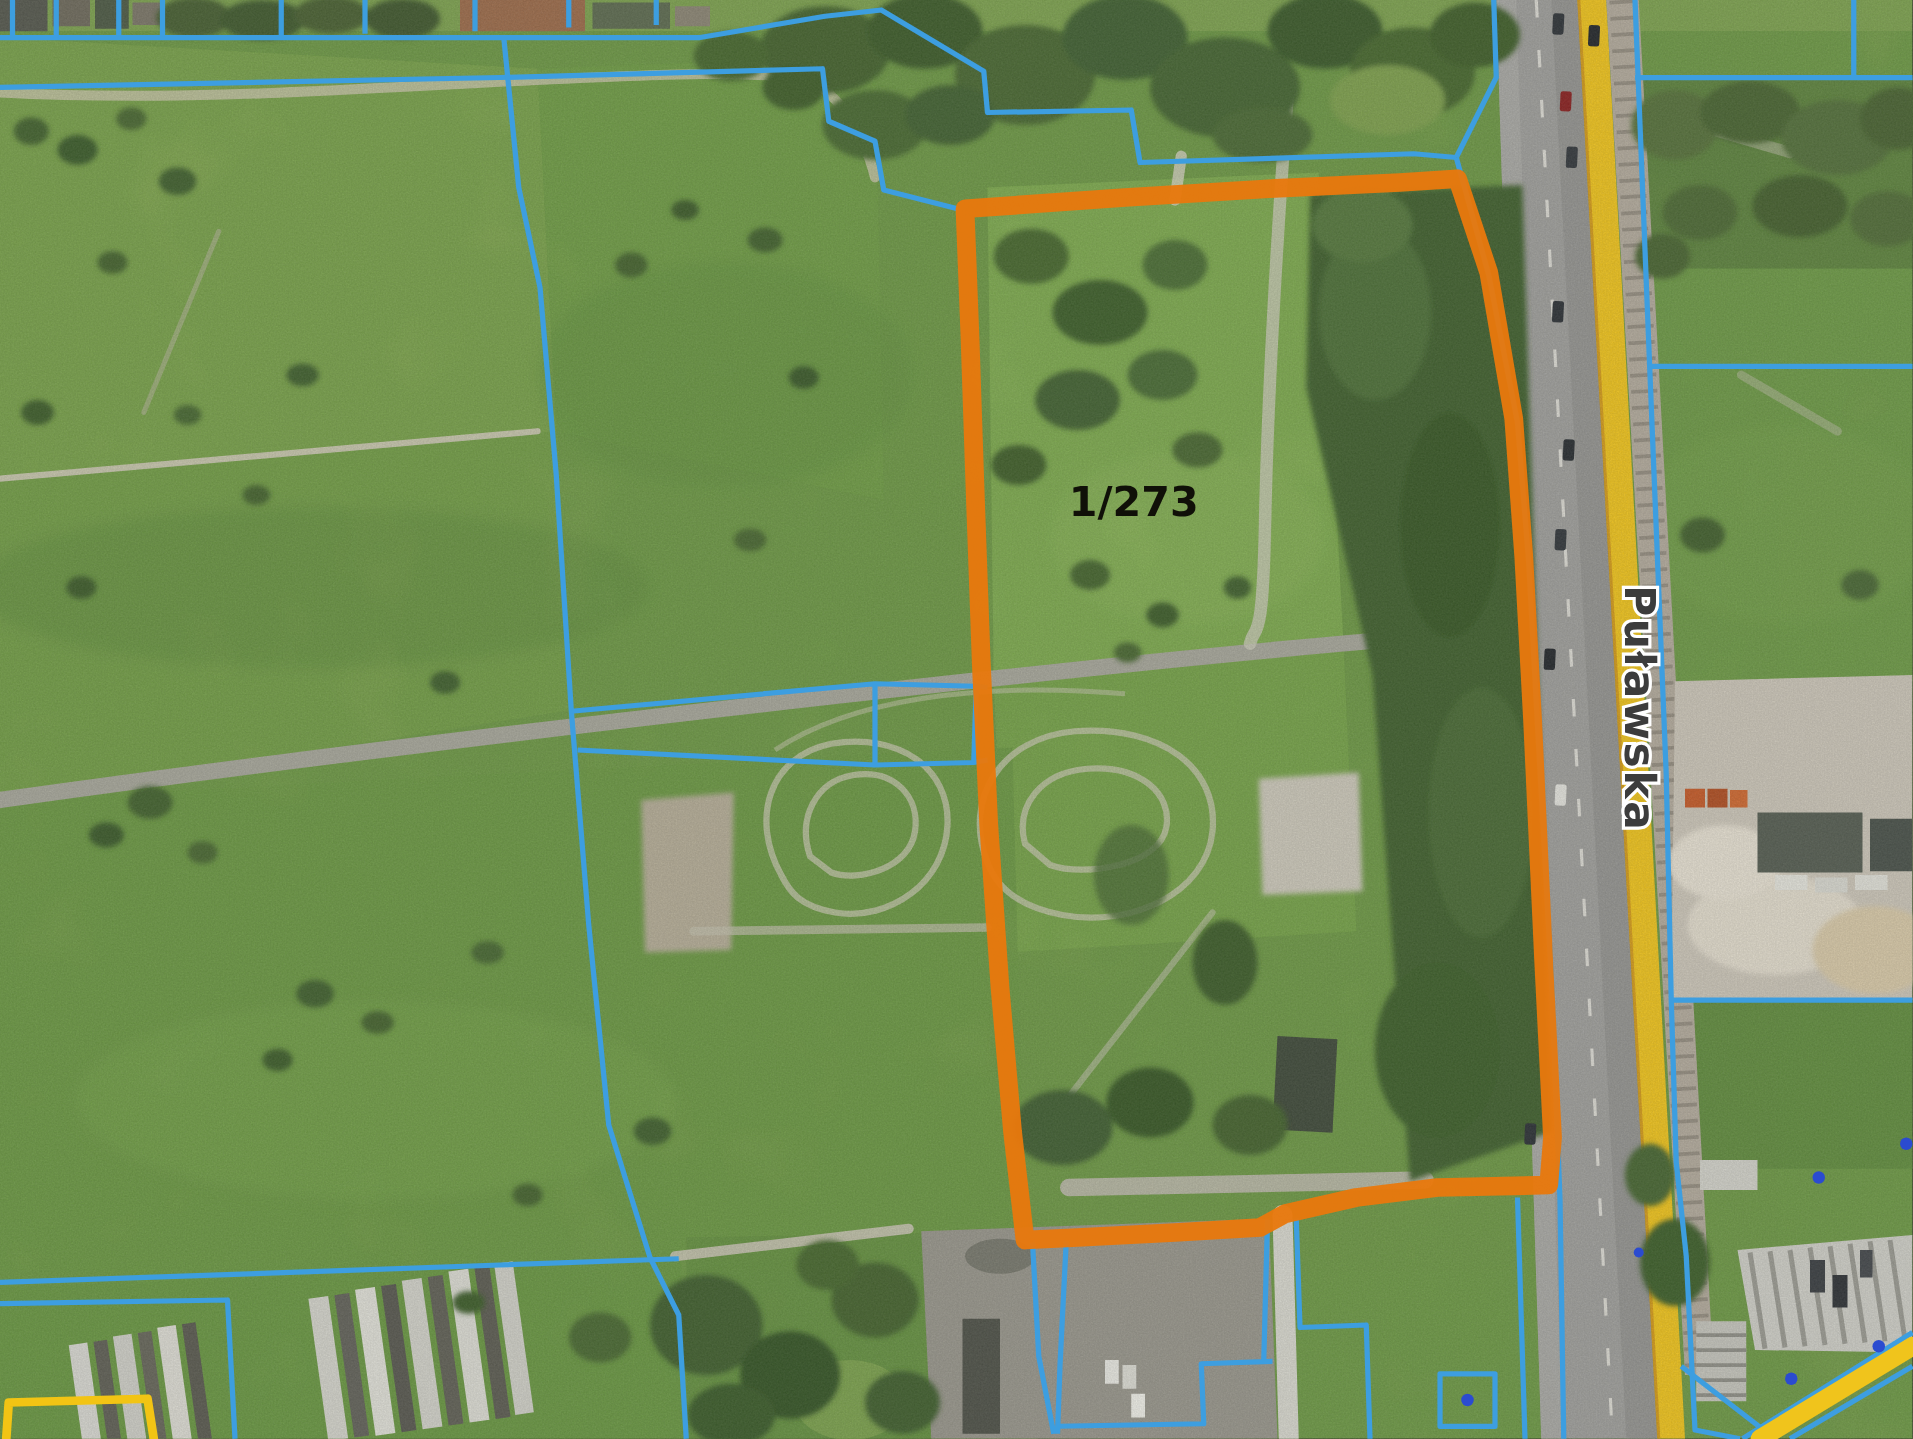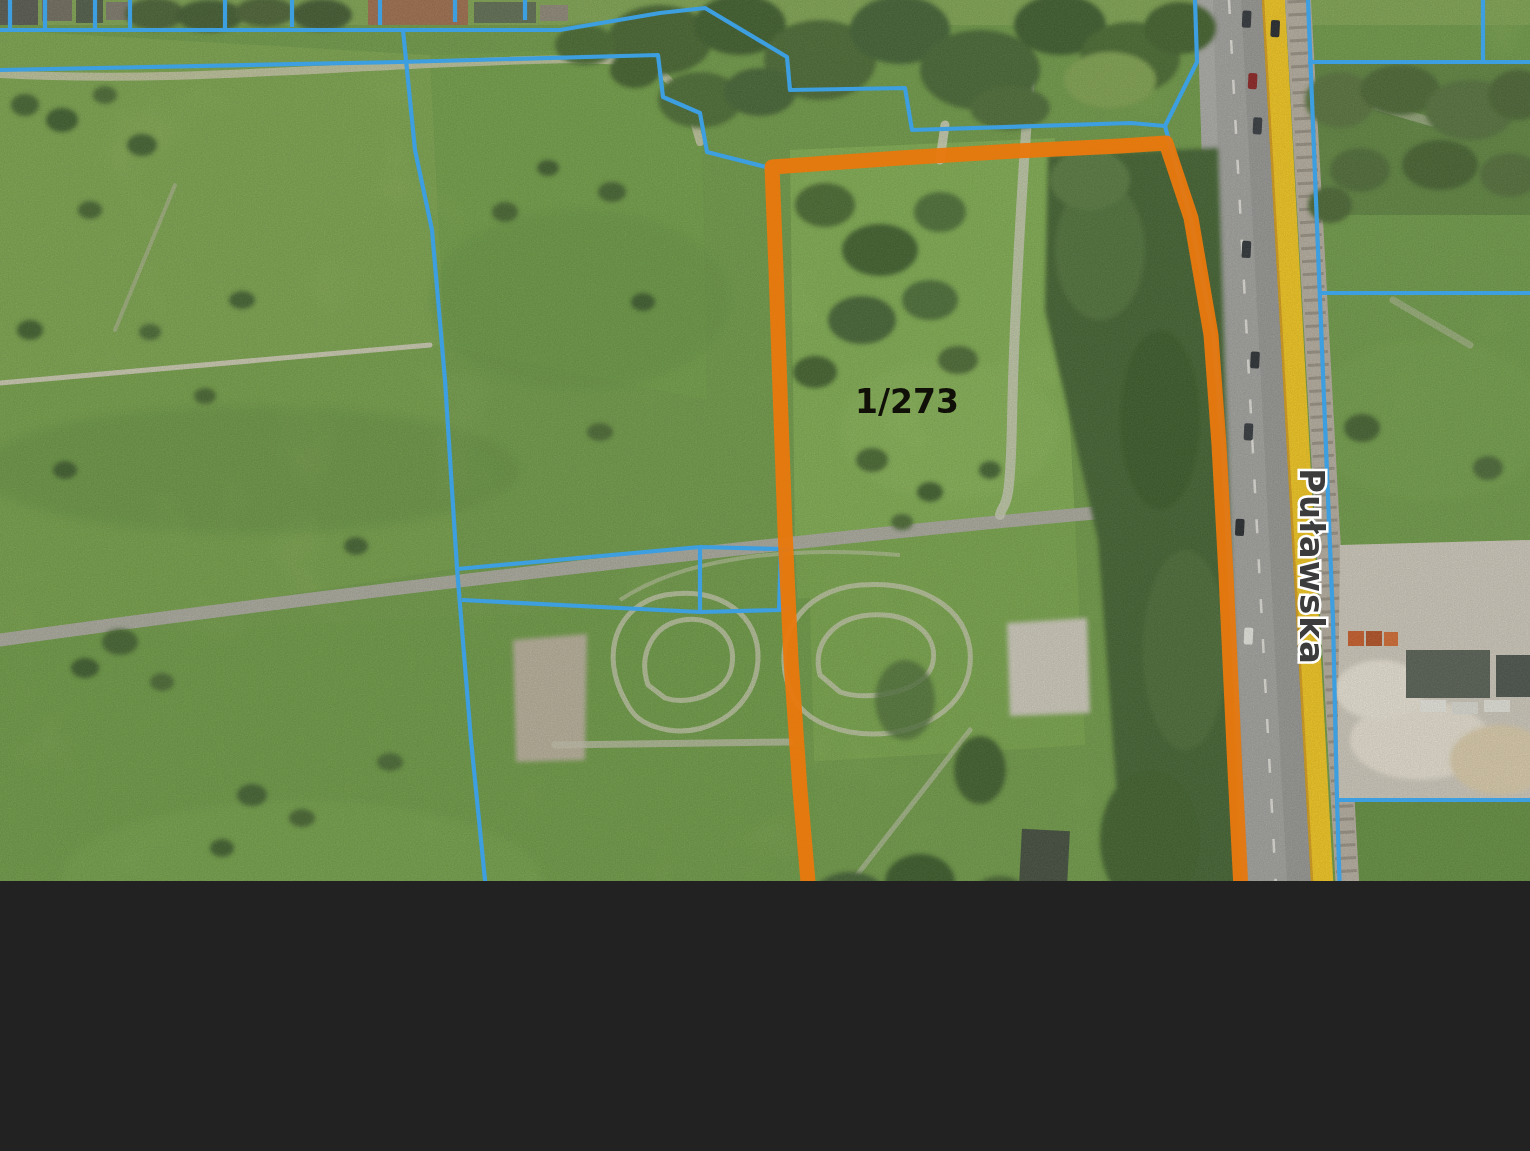"1/273" #stage { height: 881px -> 1151px }
